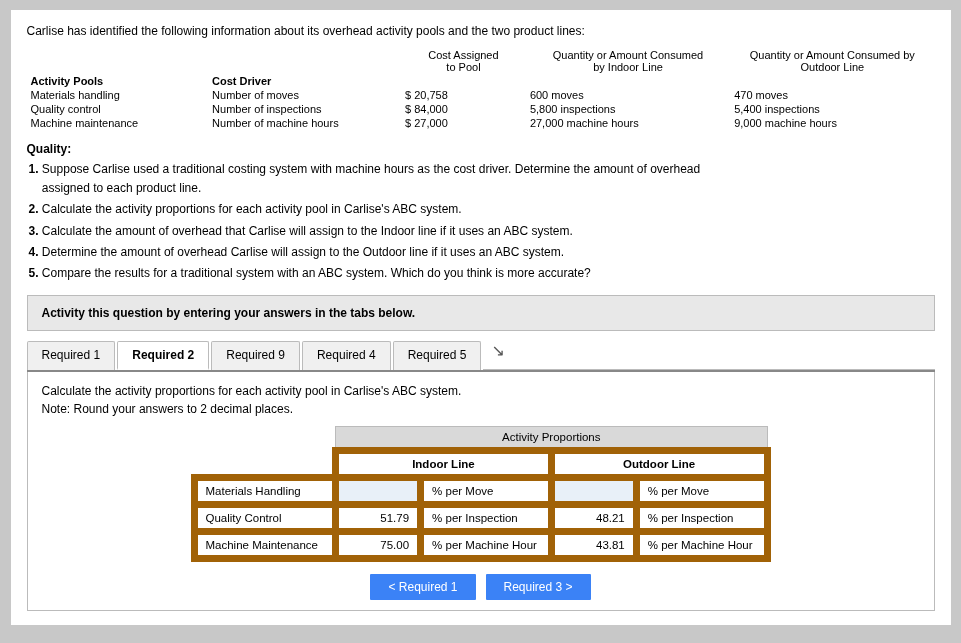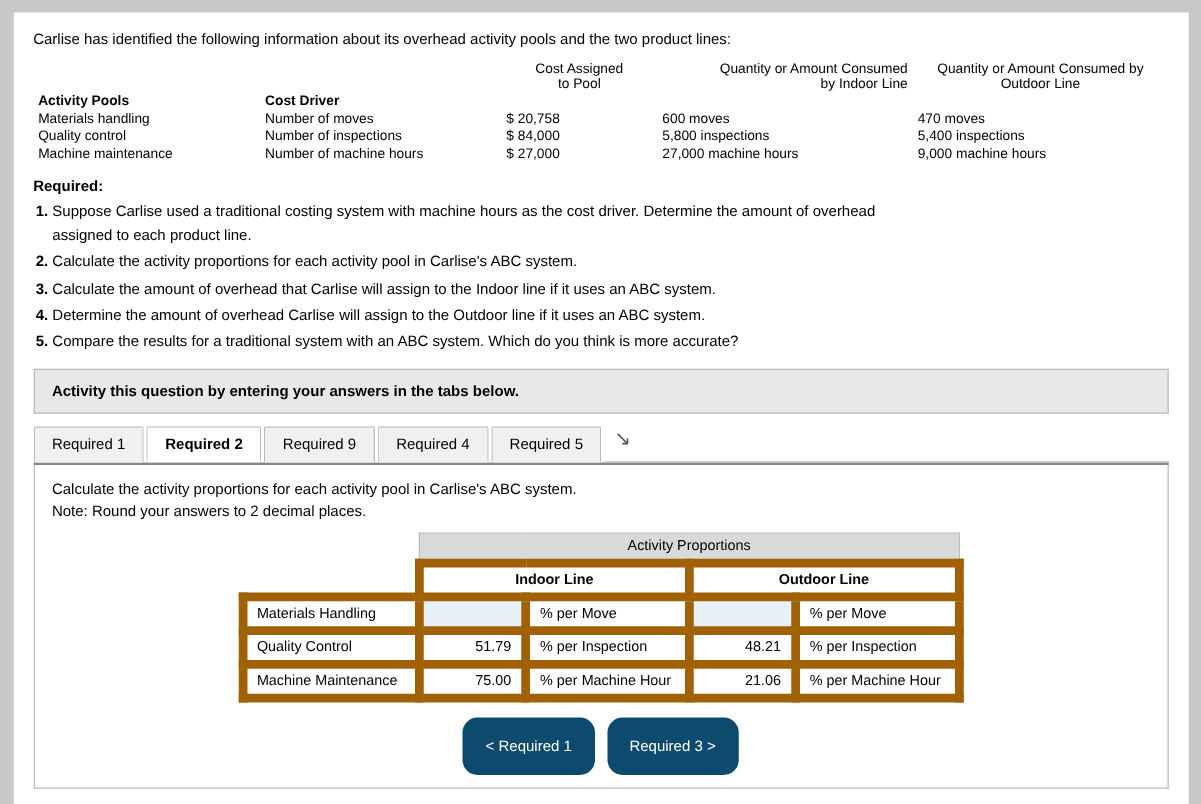"Quantity or Amount Consumed" td { text-align: right -> center }
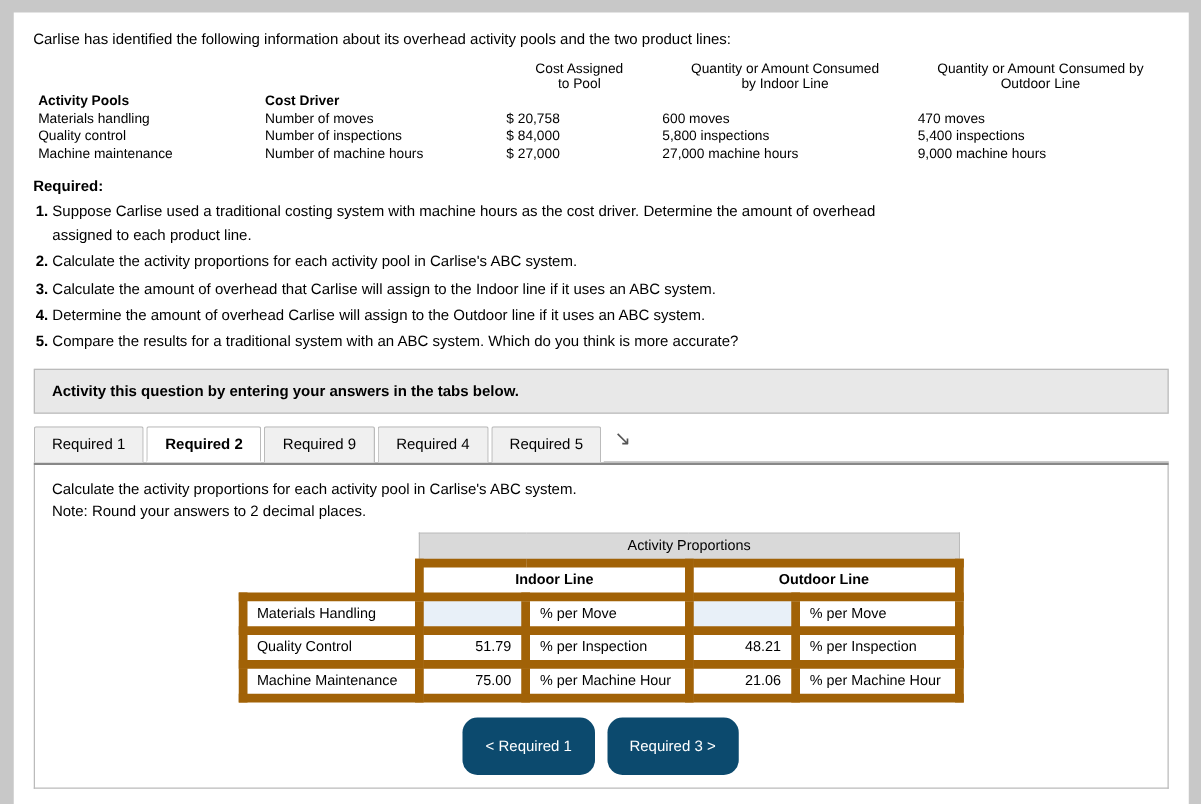"Required:" p.required-title { text: Required -> Quality }
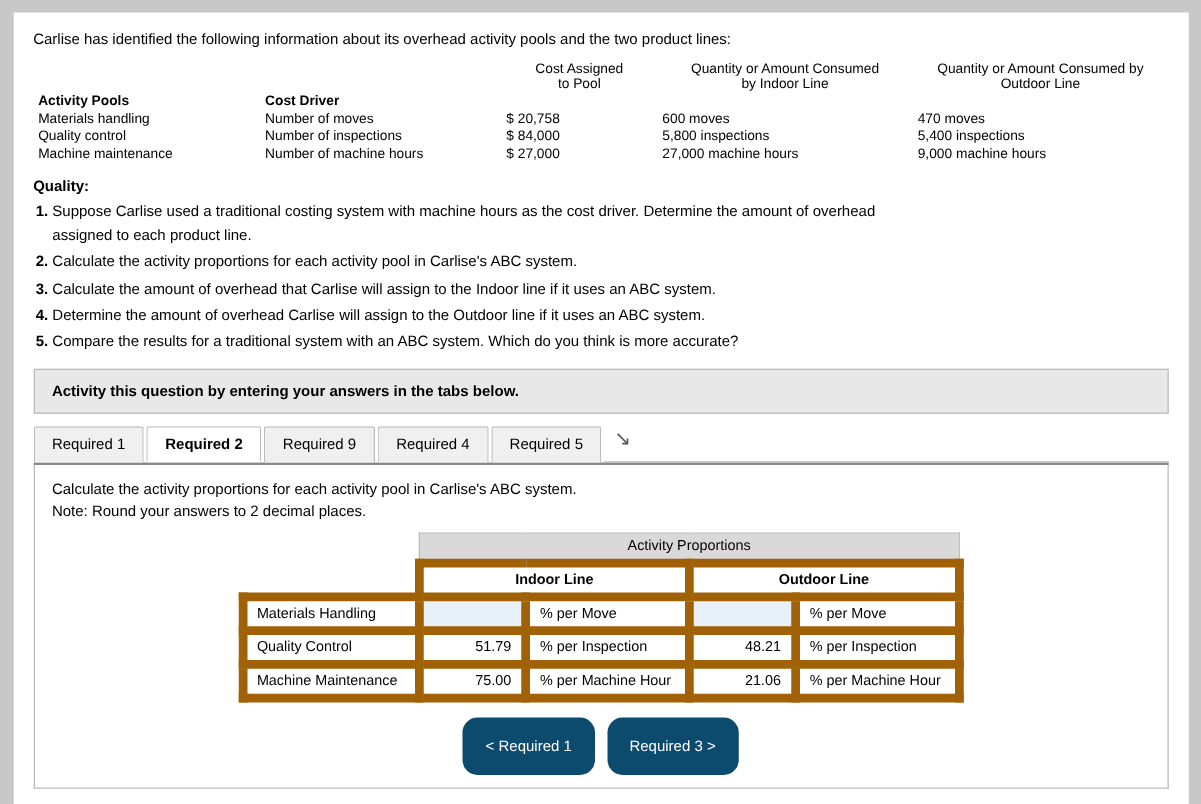"21.06" td.value-cell { text: 21.06 -> 43.81 }
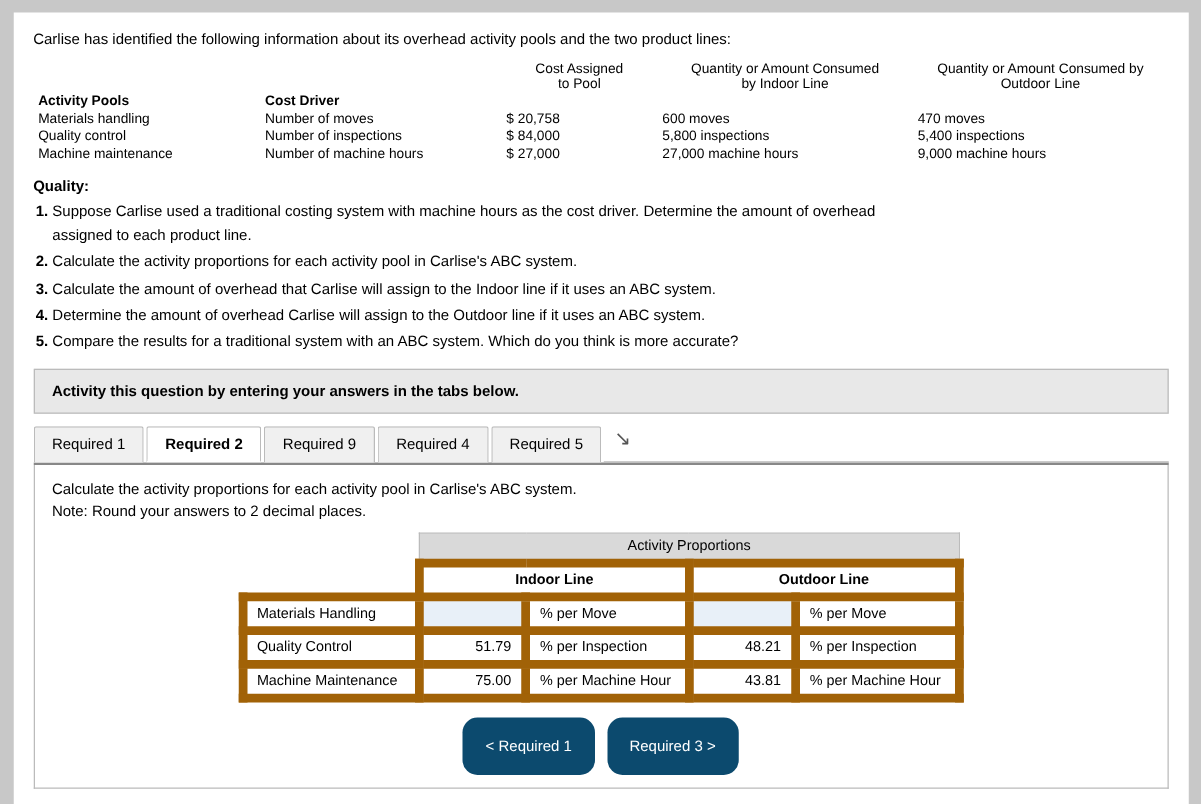"< Required 1" .nav-btn { background: #0c4a6e -> #3b82f6; border-radius: 12px -> 1px; padding: 16px 18px -> 6px 18px }
